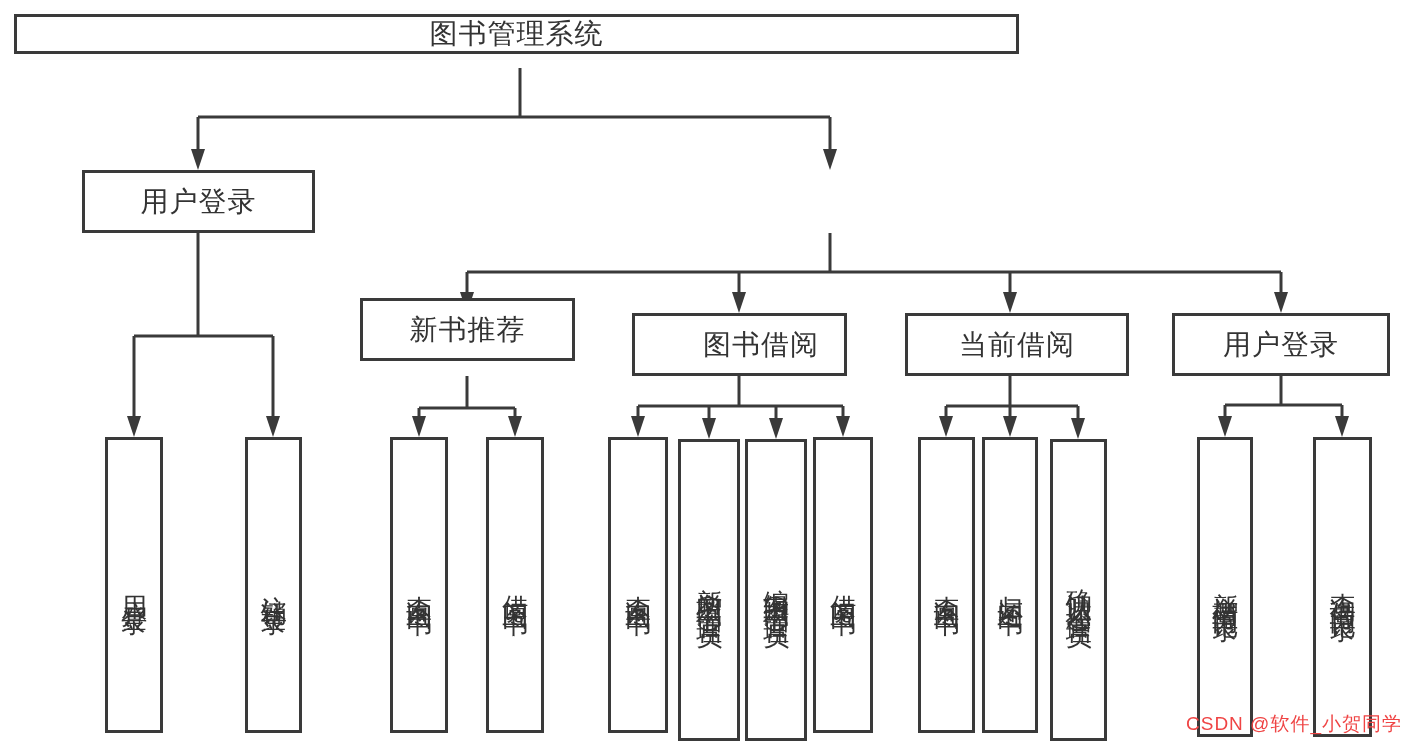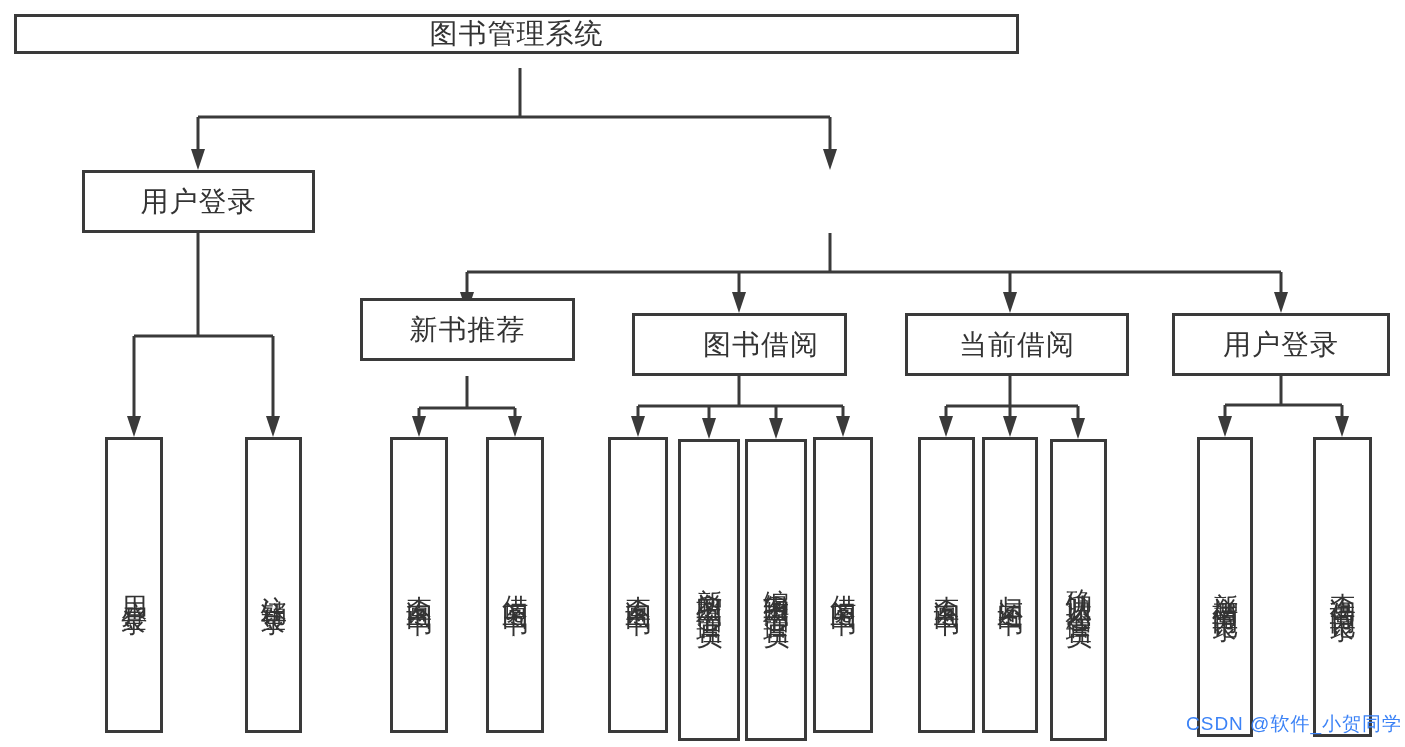"CSDN @软件_小贺同学" .watermark { color: #3b82f6 -> #ef4444 }
